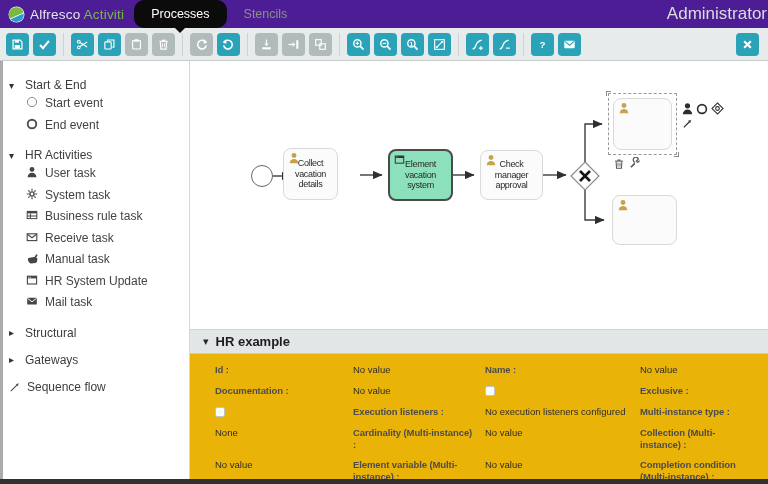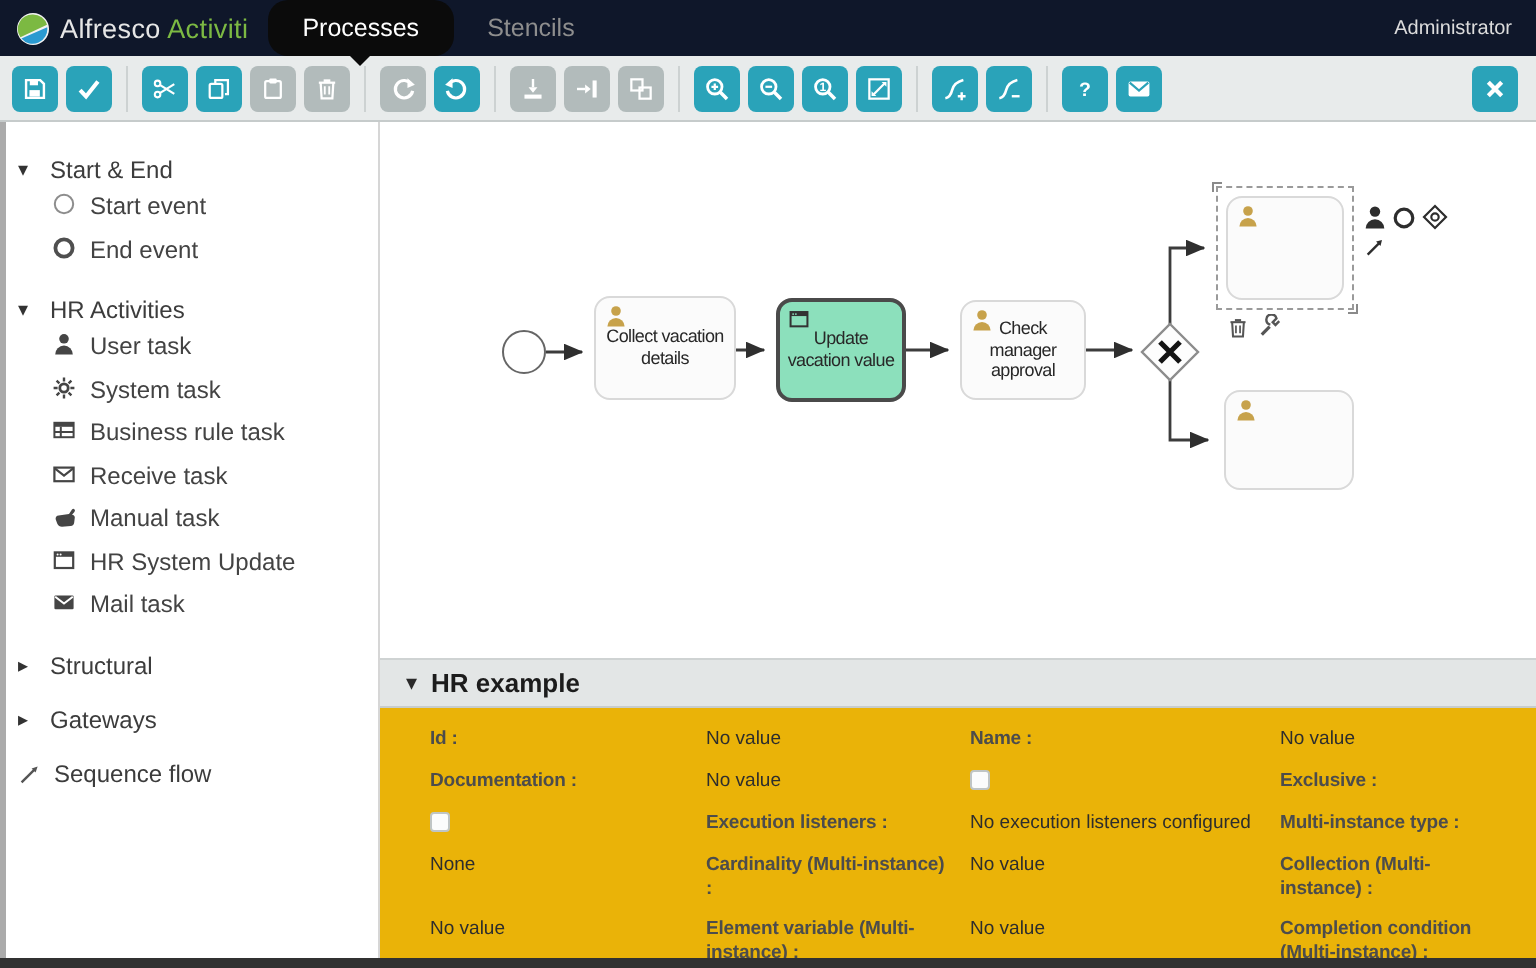"Alfresco Activiti" .topbar { background: #0f172a -> #4c1d95 }
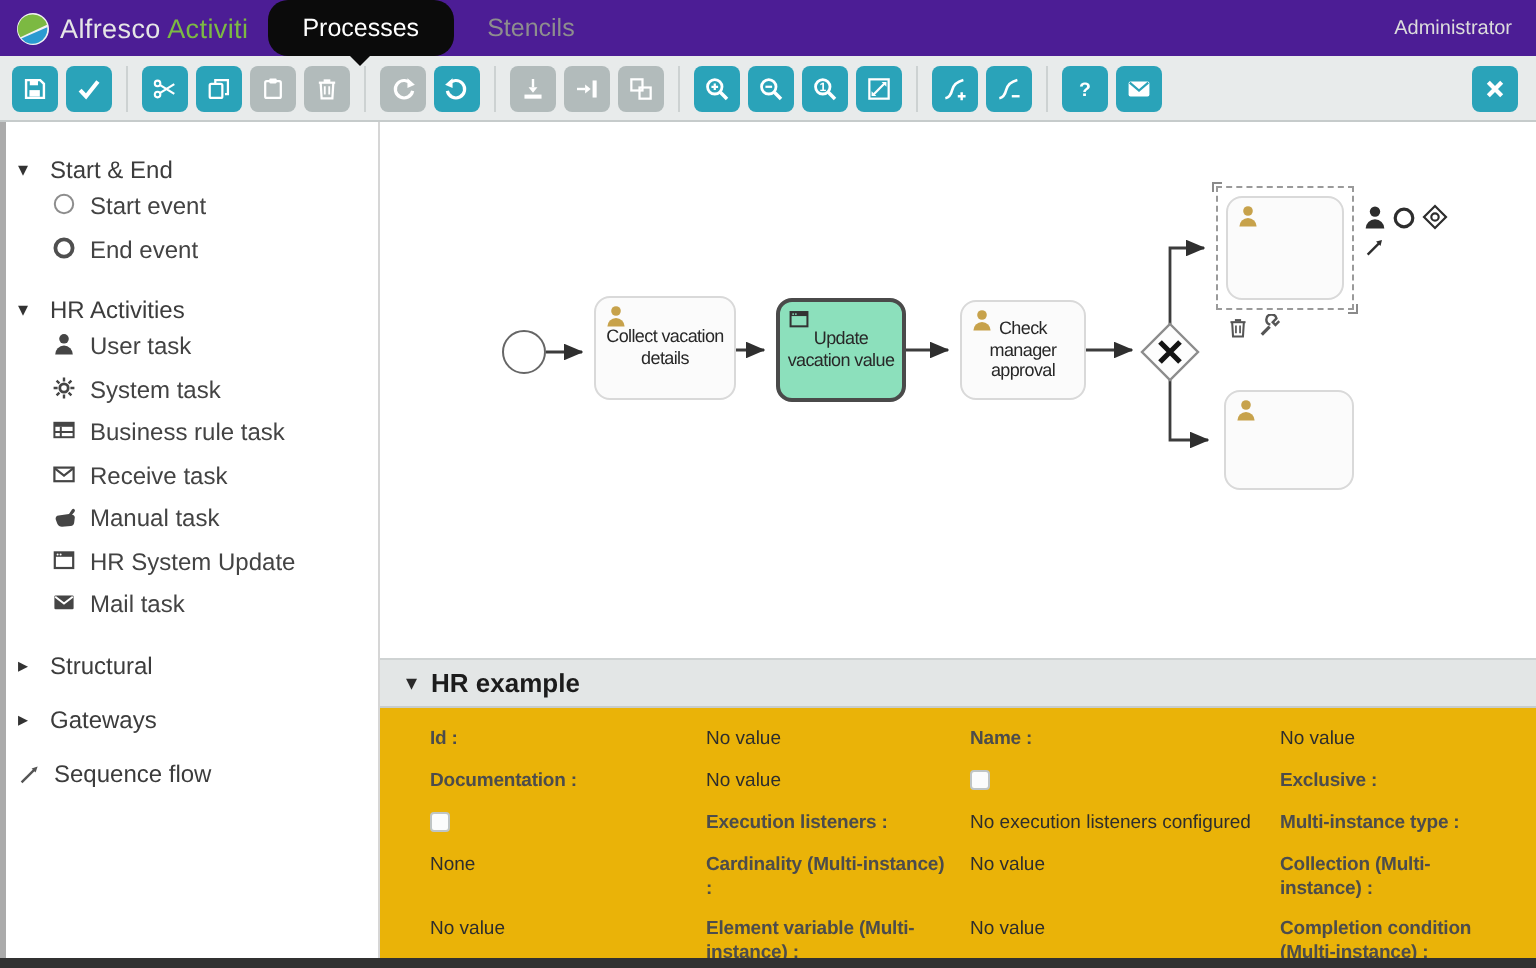"Administrator" .user { font-size: 10px -> 17px; padding-right: 12px -> 1px }
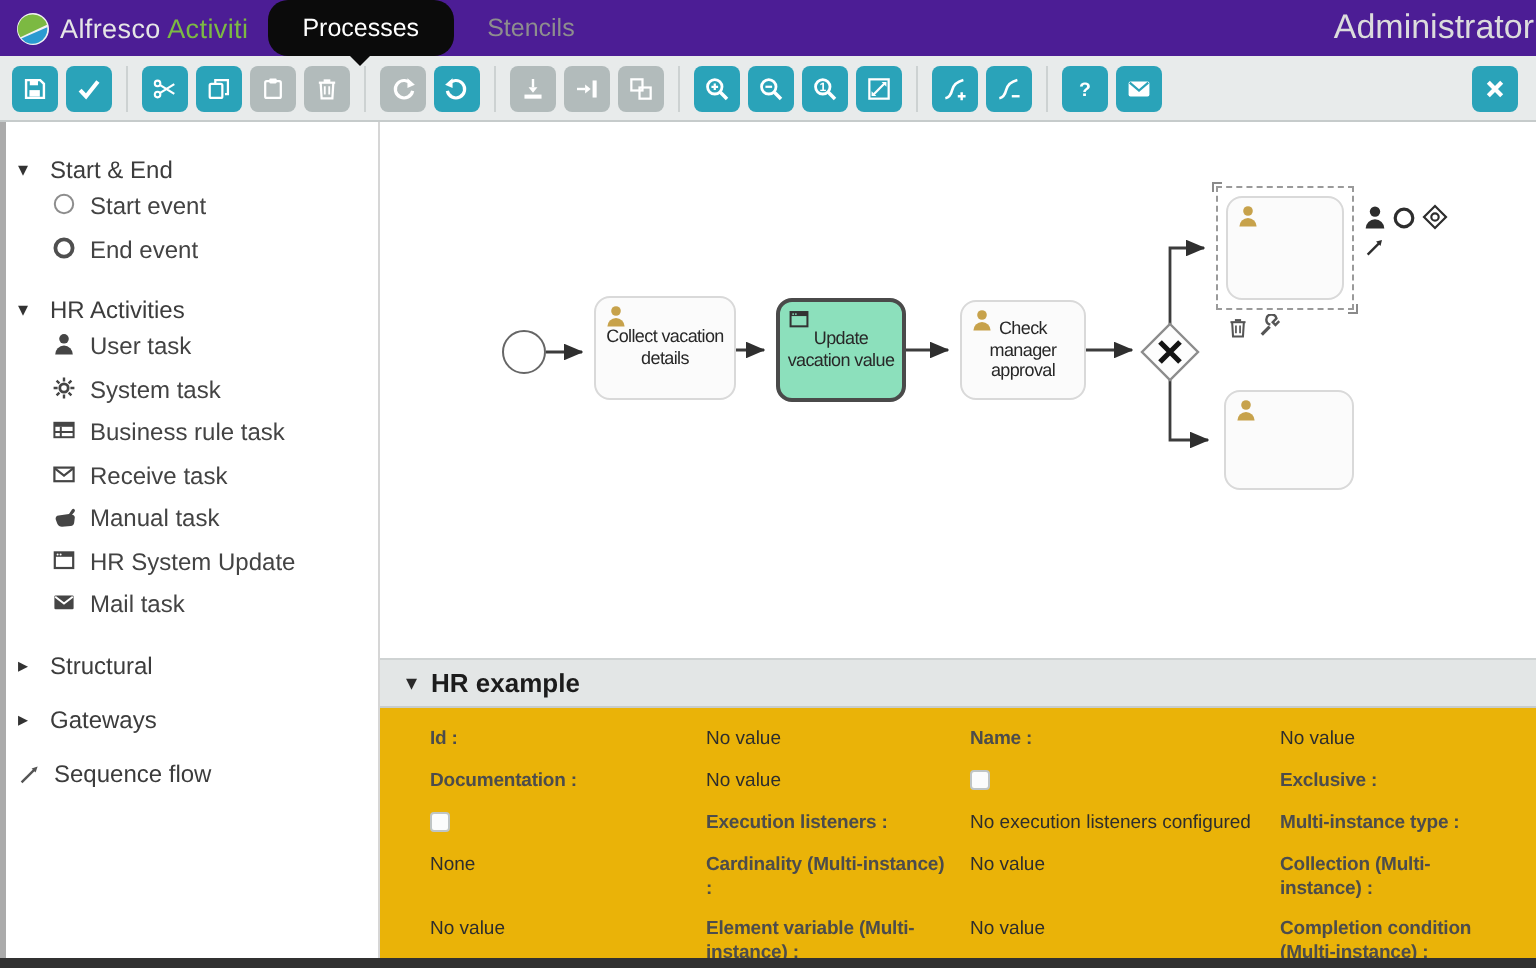"Collect vacation details" div.task { left: 107px -> 93px; width: 71px -> 55px }
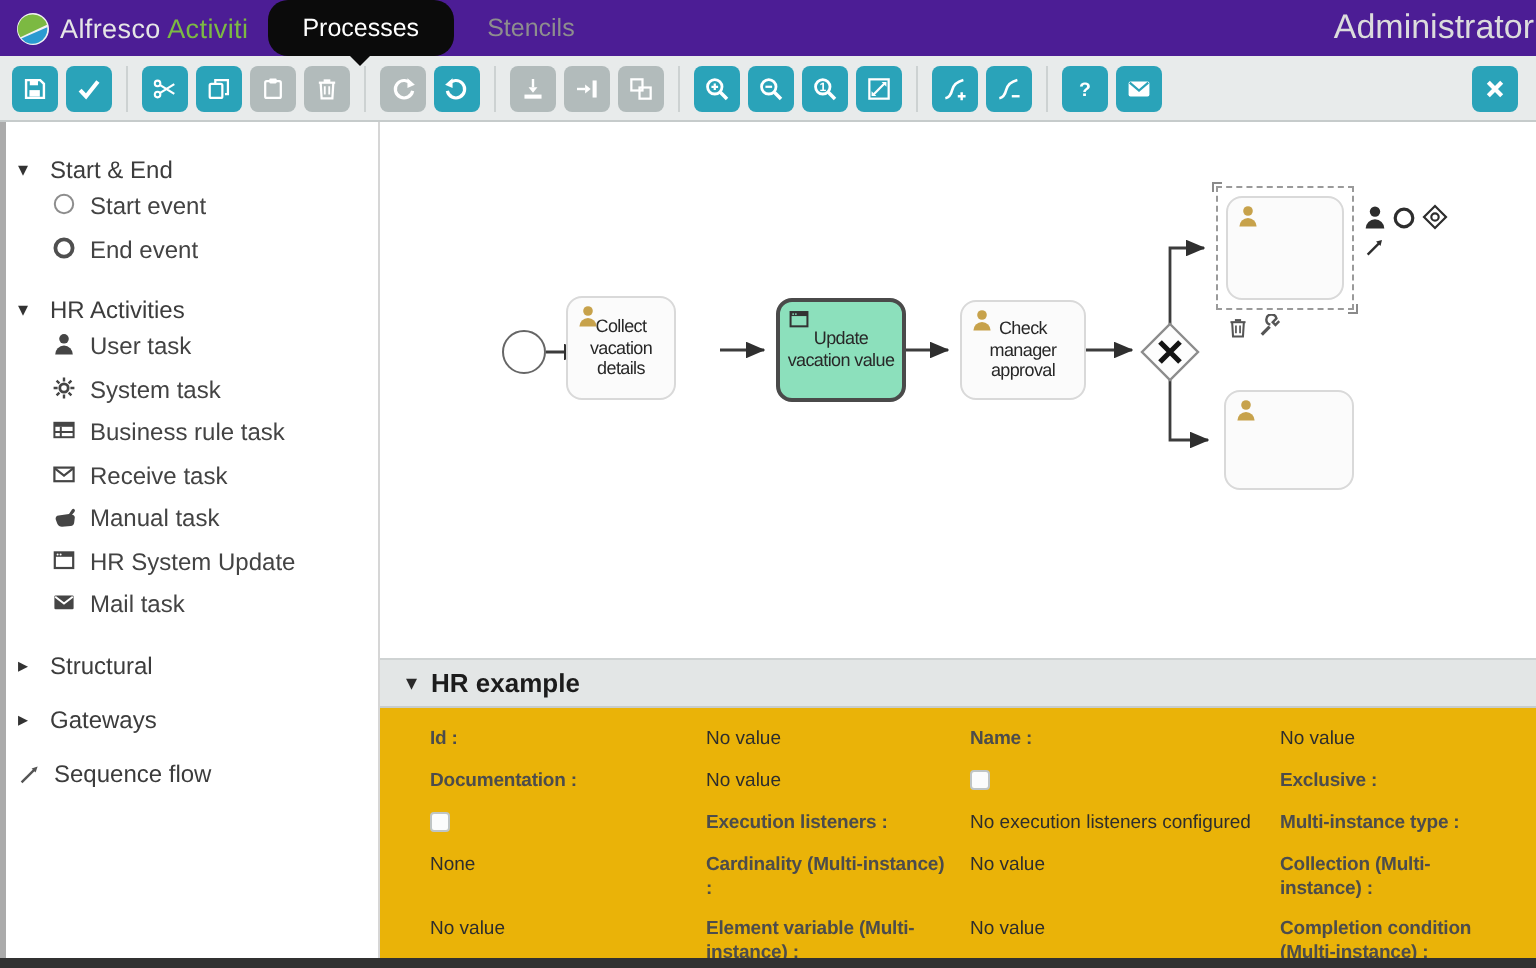"Update vacation value" span { text: Update vacation value -> Element vacation system }
